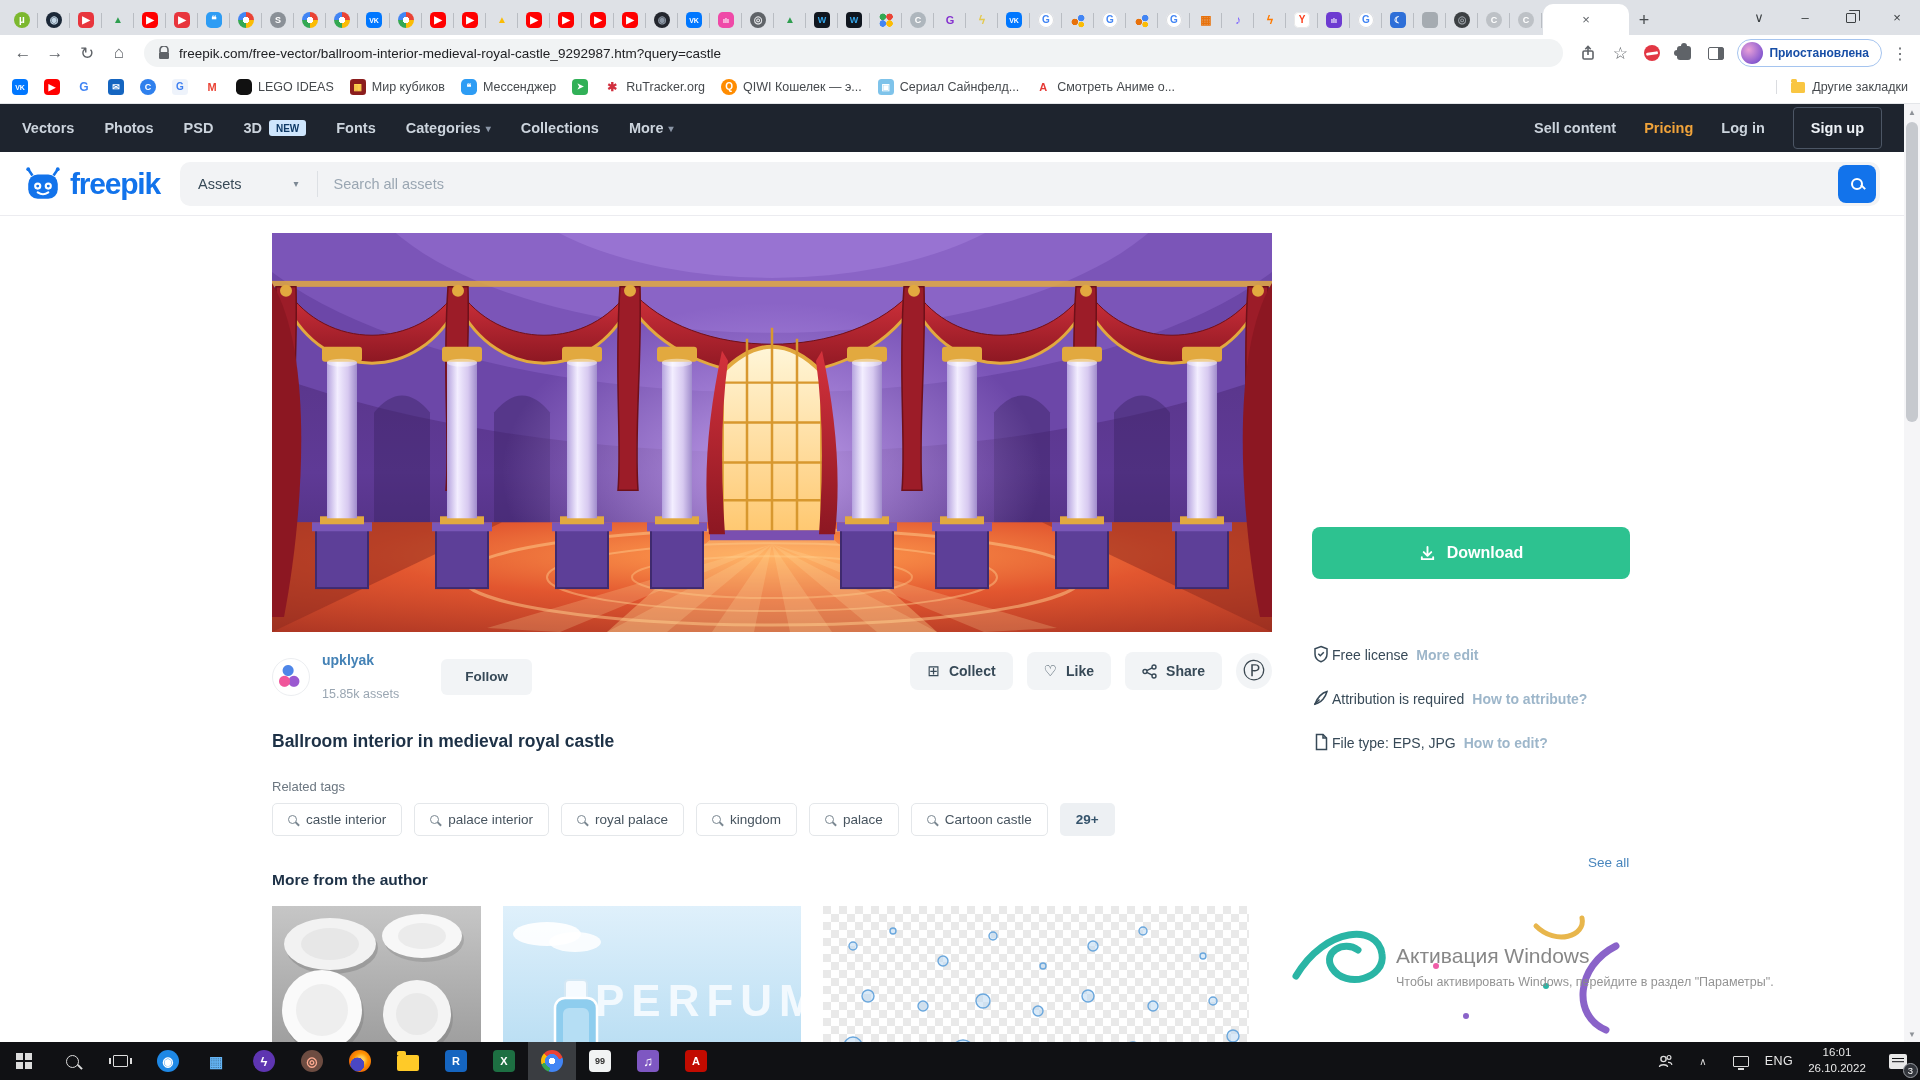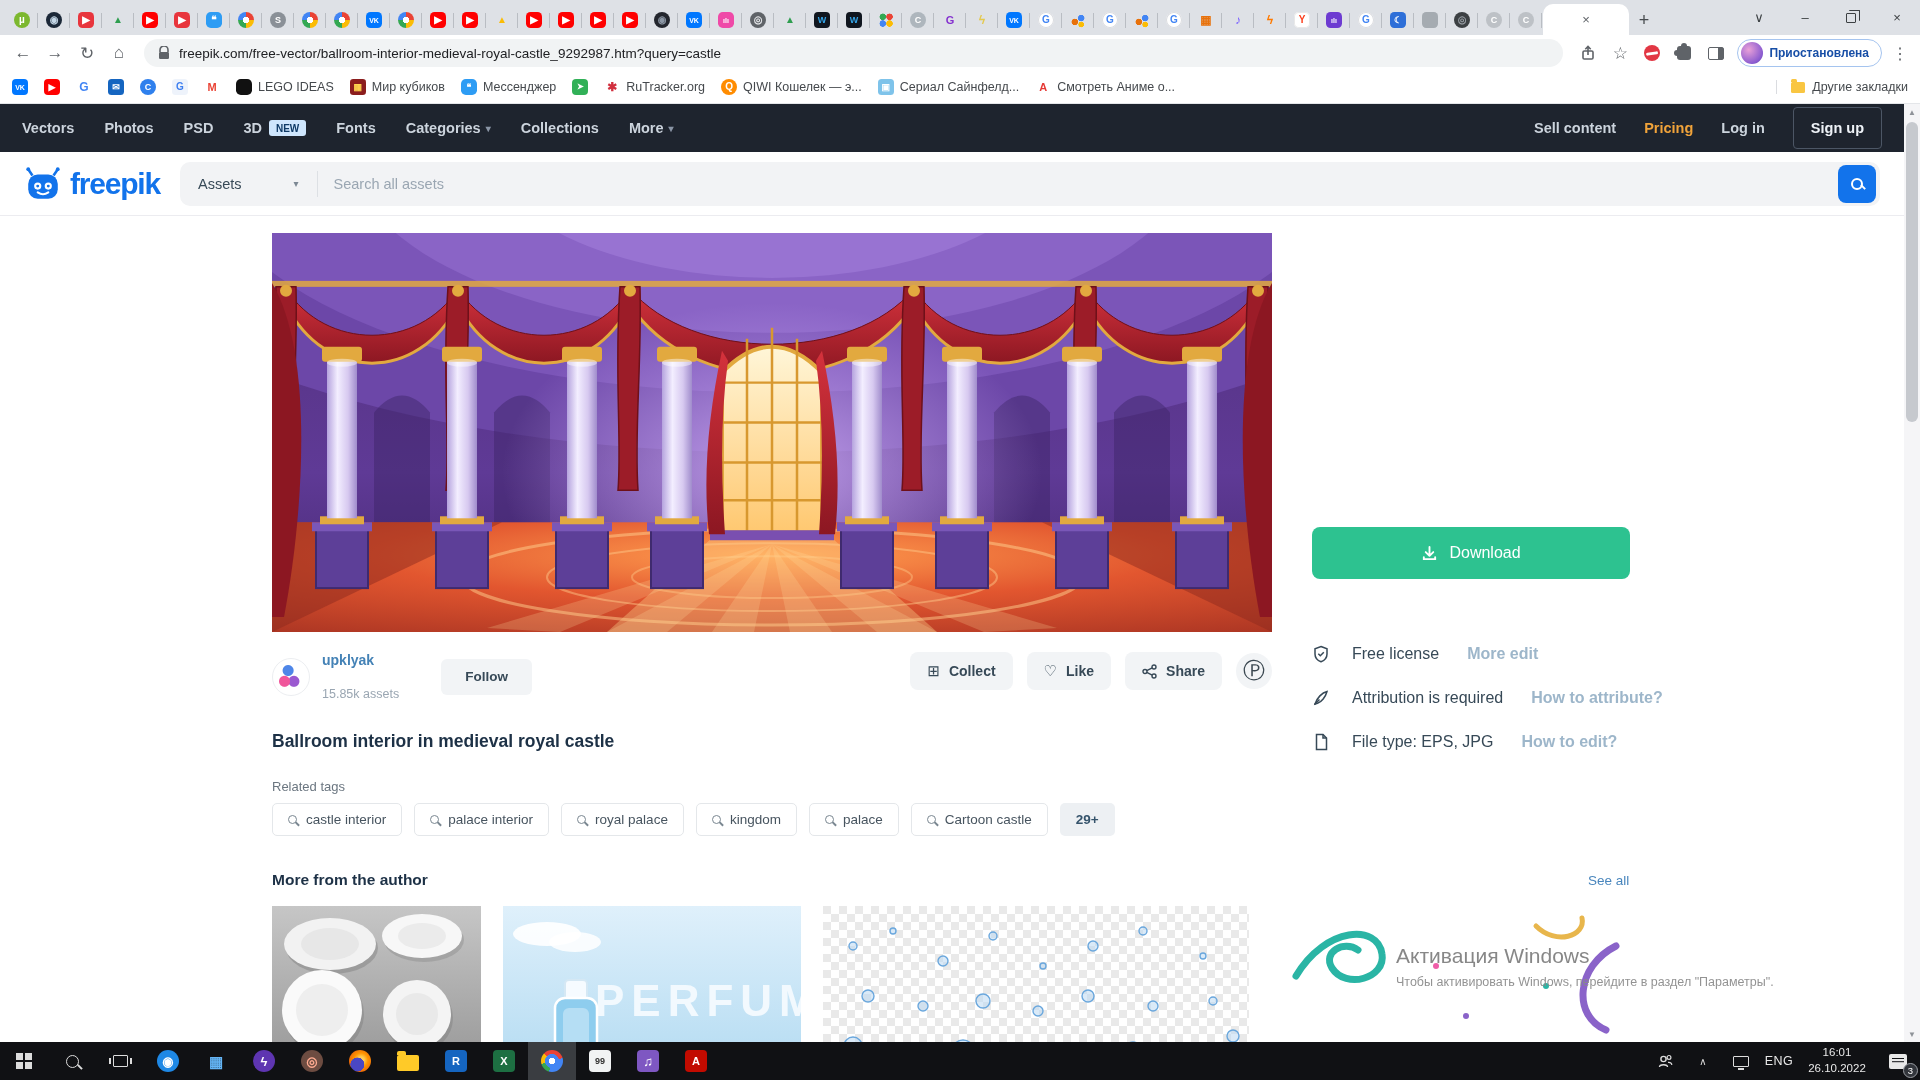"Download" .dl { font-weight: normal -> bold }
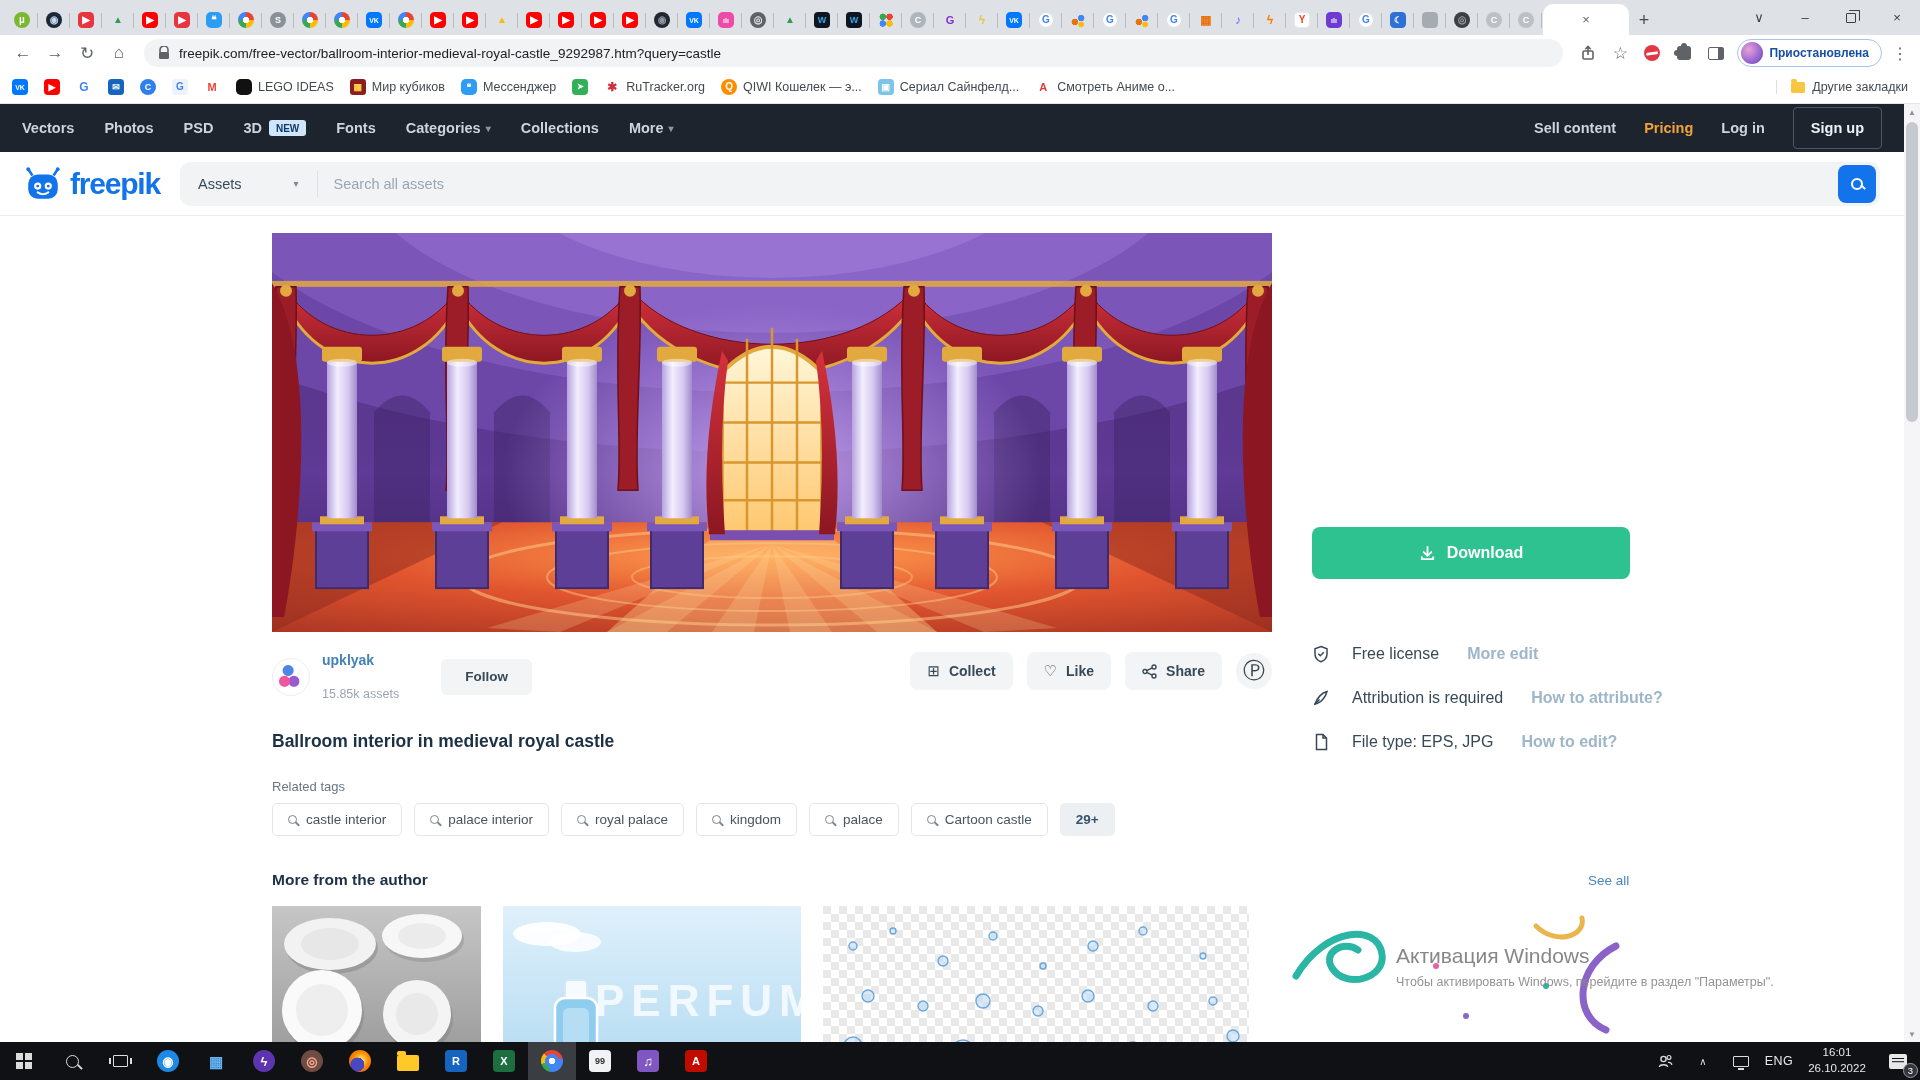"Free license" .lic { font-size: 16px -> 14px; gap: 22px -> 2px }
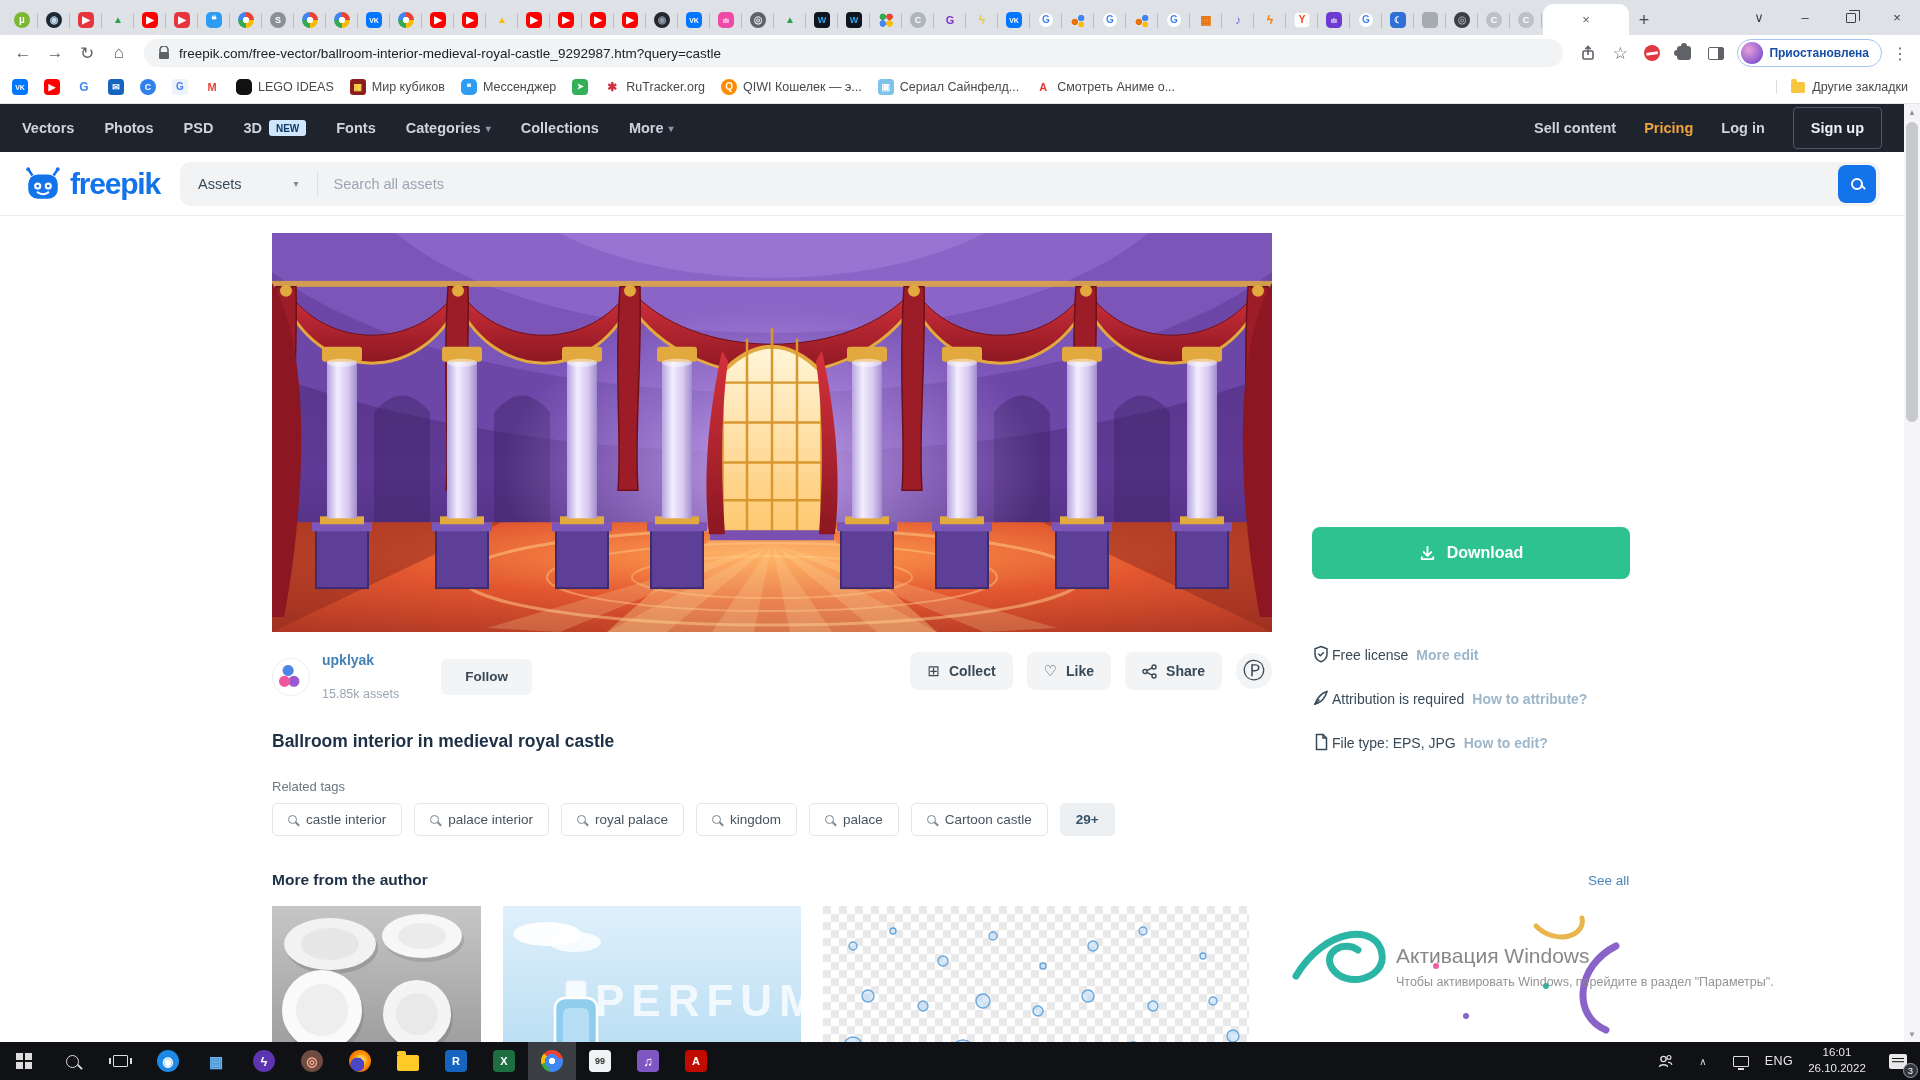"See all" .see-all { top: 873px -> 855px }
